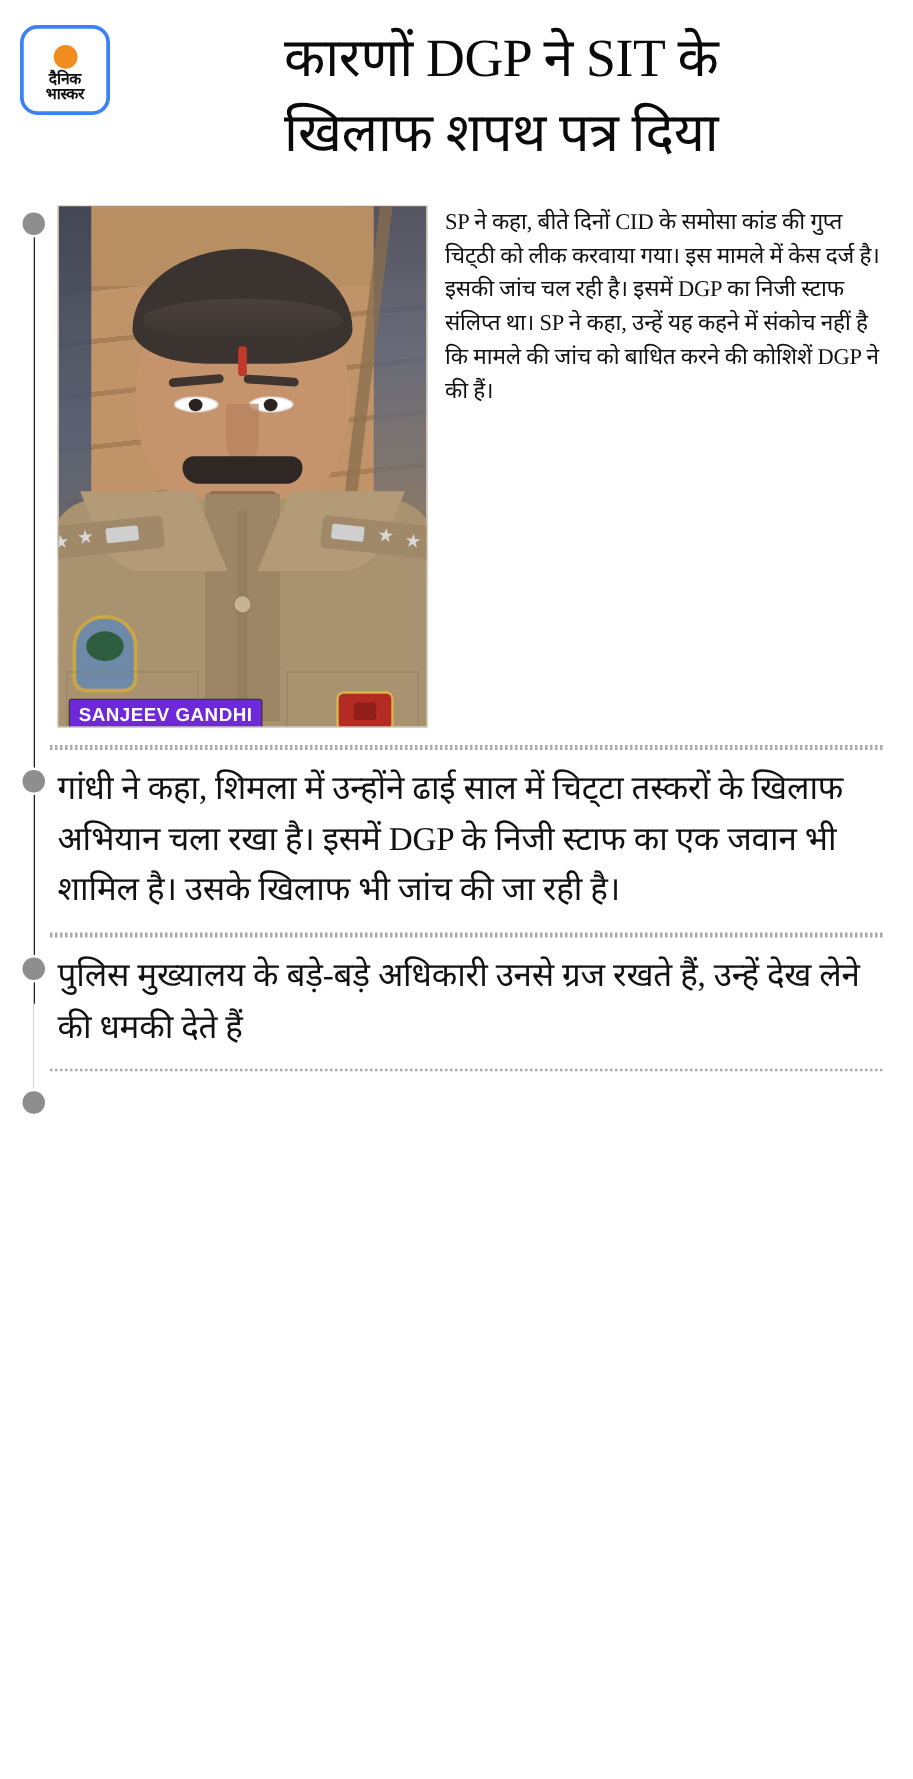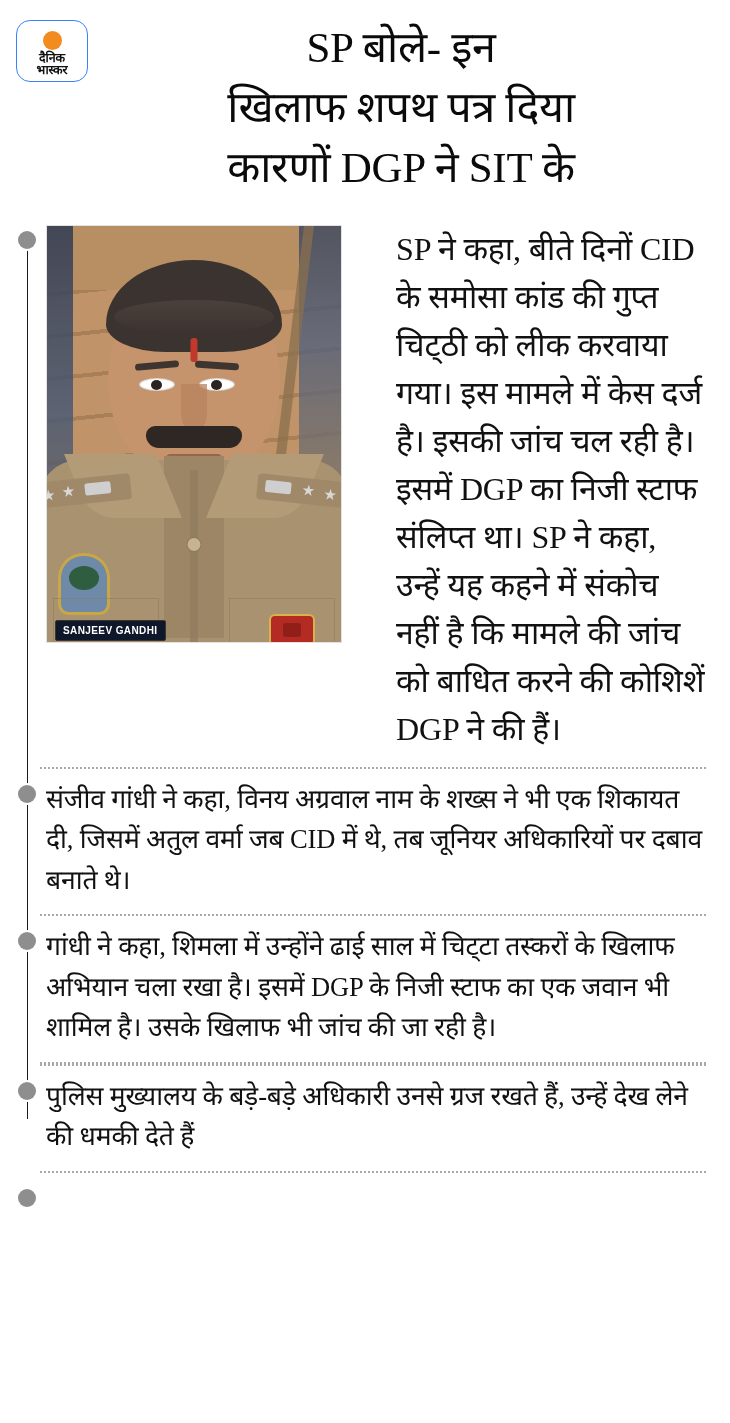"दैनिक" .logo-box { border: 1px solid #3b82f6 -> 3px solid #3b82f6; height: 62px -> 72px }
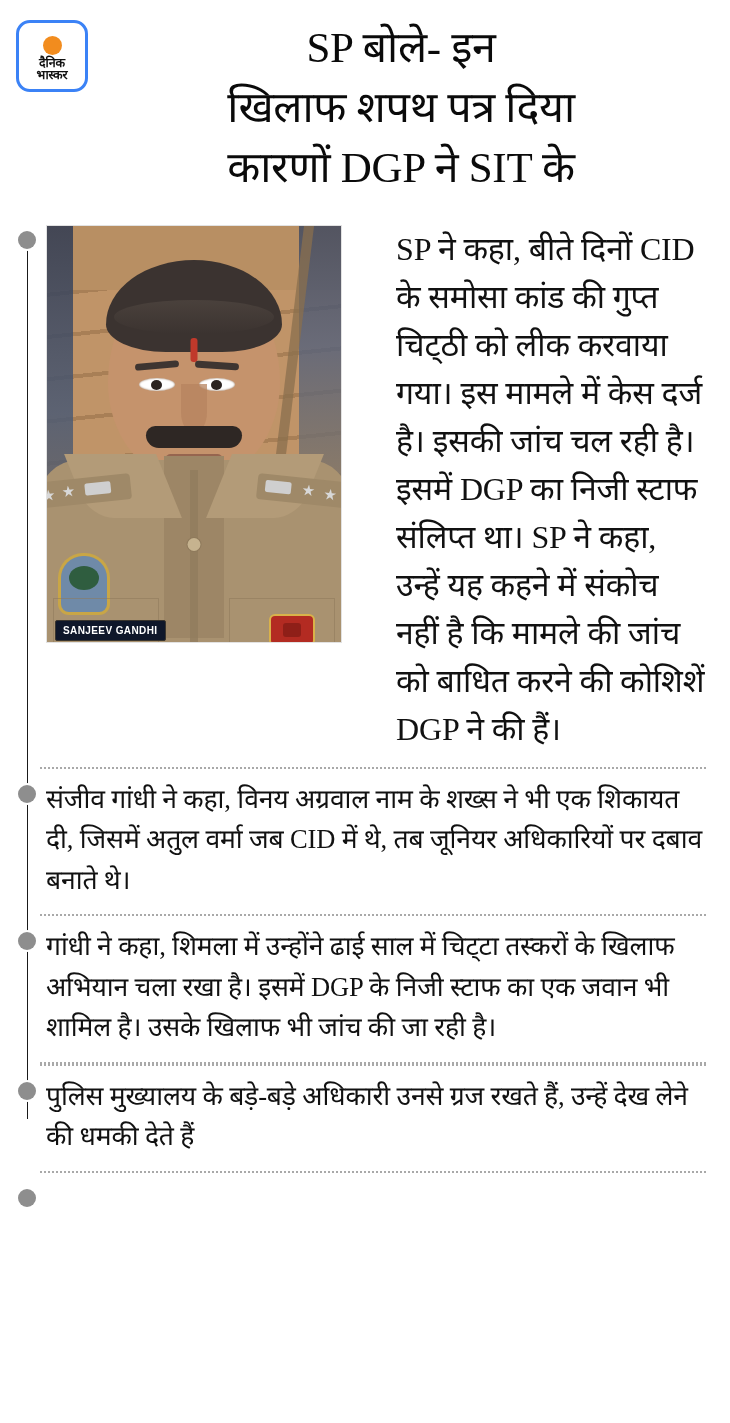"SP बोले- इन" div { html: <div>SP बोले- इन</div> -> none }
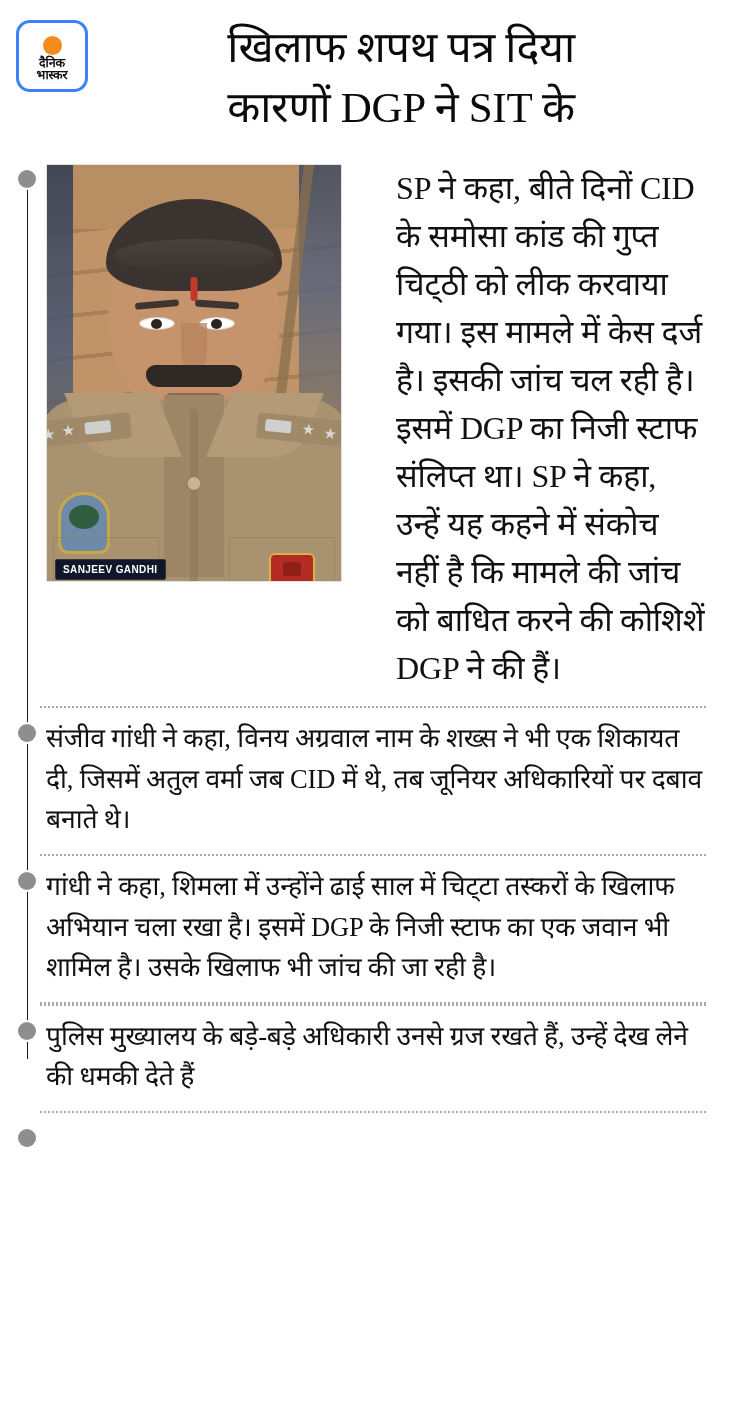"खिलाफ शपथ पत्र दिया" div { order: before "कारणों DGP ने SIT के" -> after "कारणों DGP ने SIT के" }
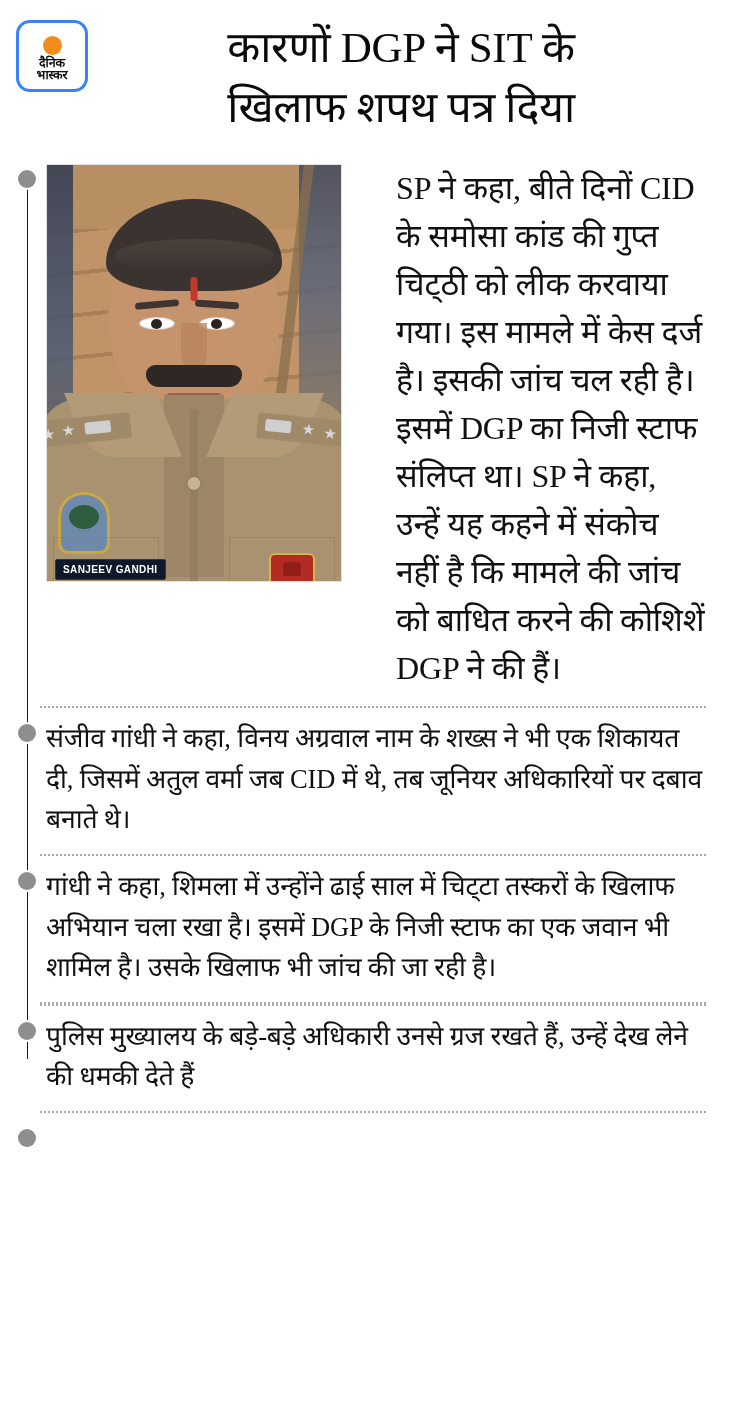"SP ने कहा, बीते दिनों" .lead-text .body-text { font-size: 32px -> 18px; margin-left: 40px -> none }
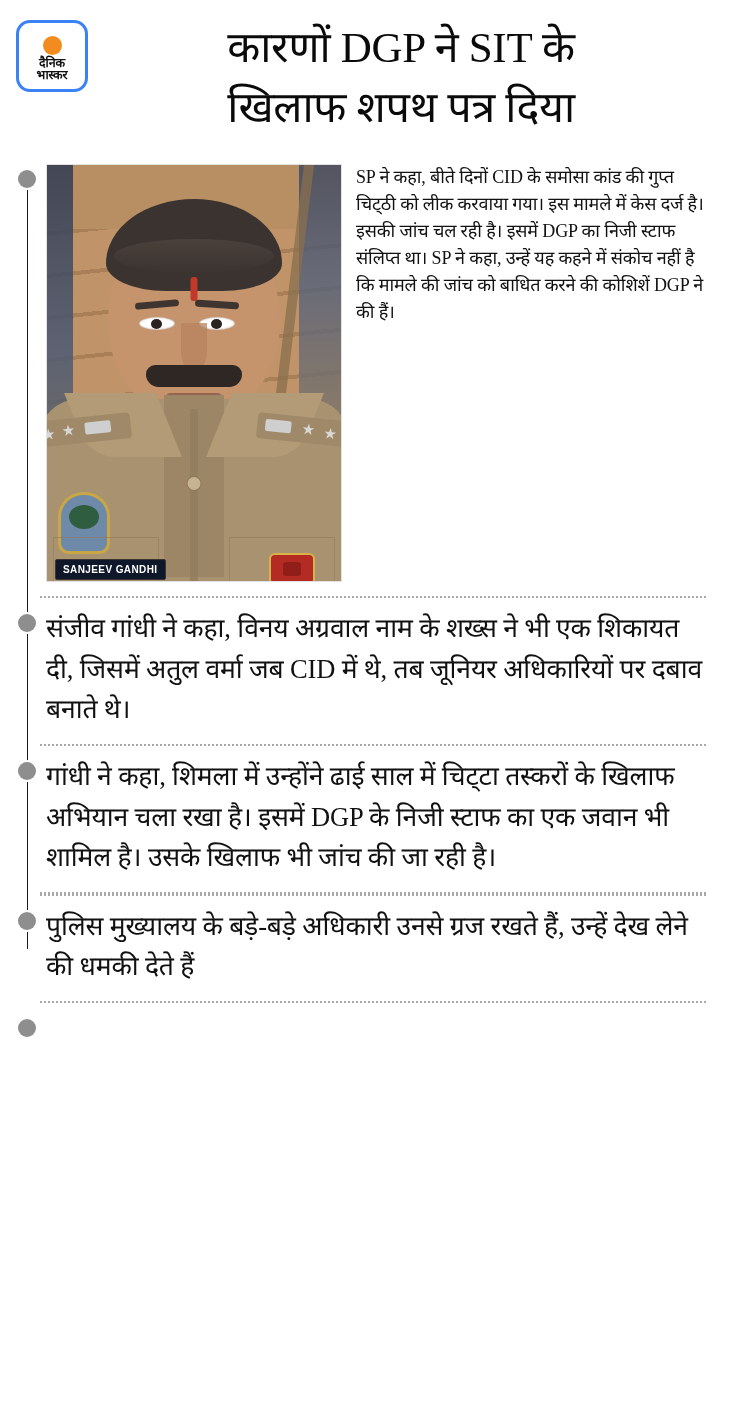"SANJEEV GANDHI" .nameplate { background: #0f172a -> #6d28d9; font-size: 10px -> 15px }
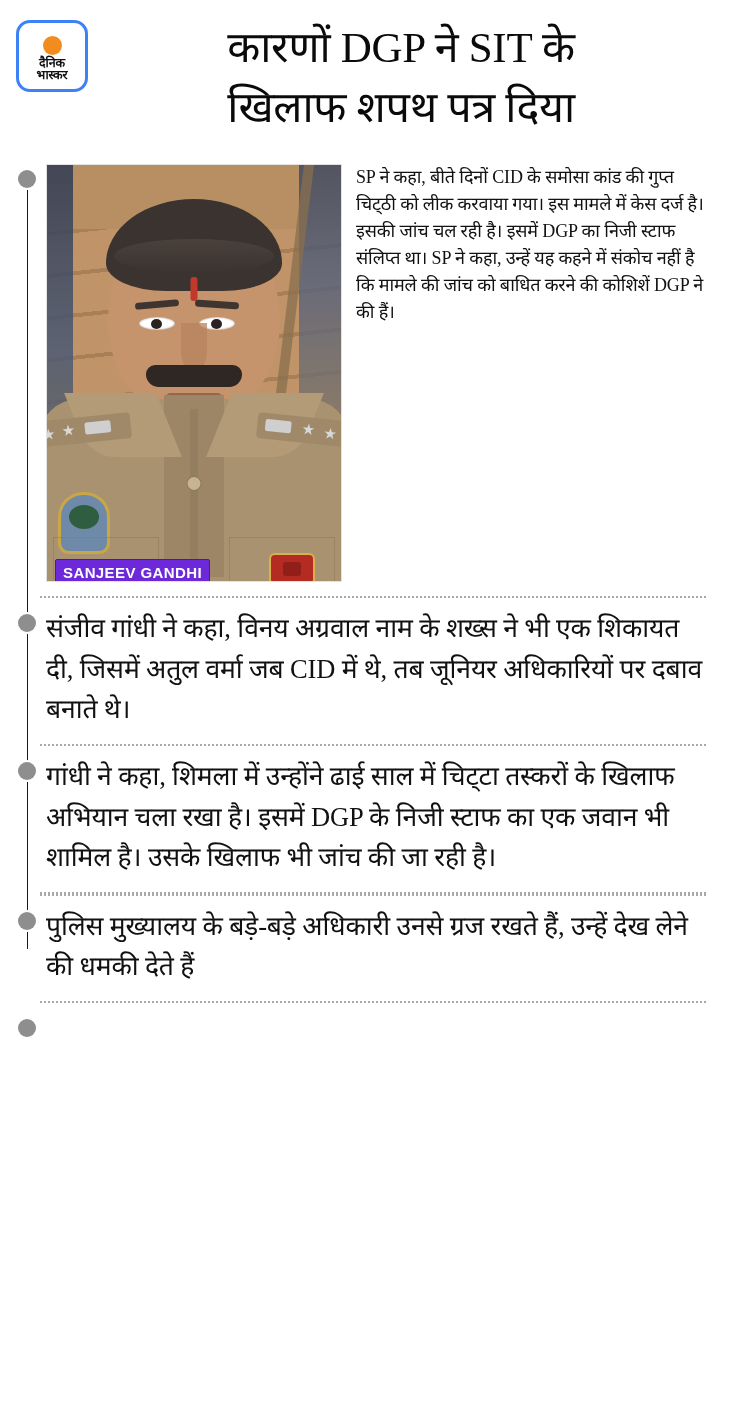"संजीव गांधी ने कहा, विनय" div.block { html: <div> <span></span> <p>संजीव गांधी ने कहा, विनय अग्रवाल नाम के शख्स ने भी एक शिकायत दी, जिसमें अतुल वर्मा जब CID में थे, तब जूनियर अधिकारियों पर दबाव बनाते थे।</p> </div> -> none }
